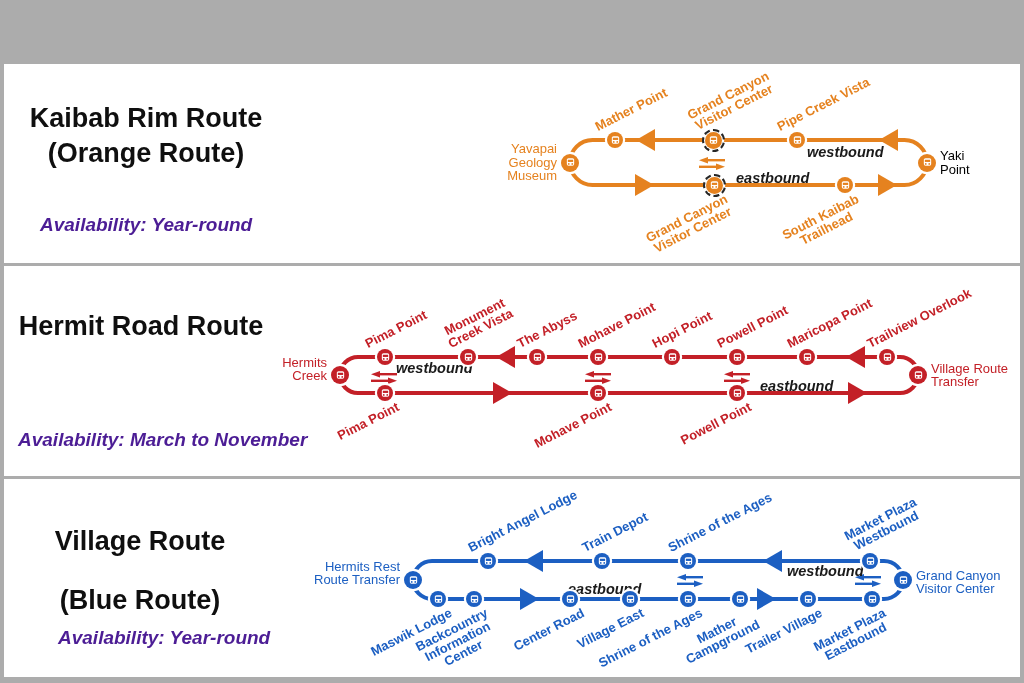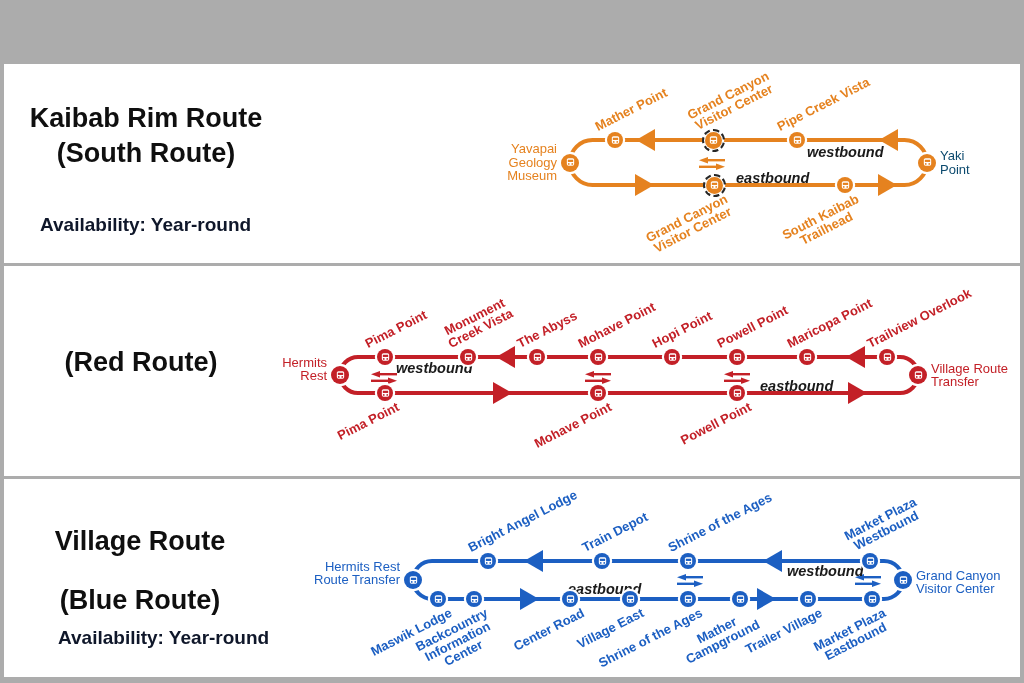"(South Route)" div.pt { text: South -> Orange }
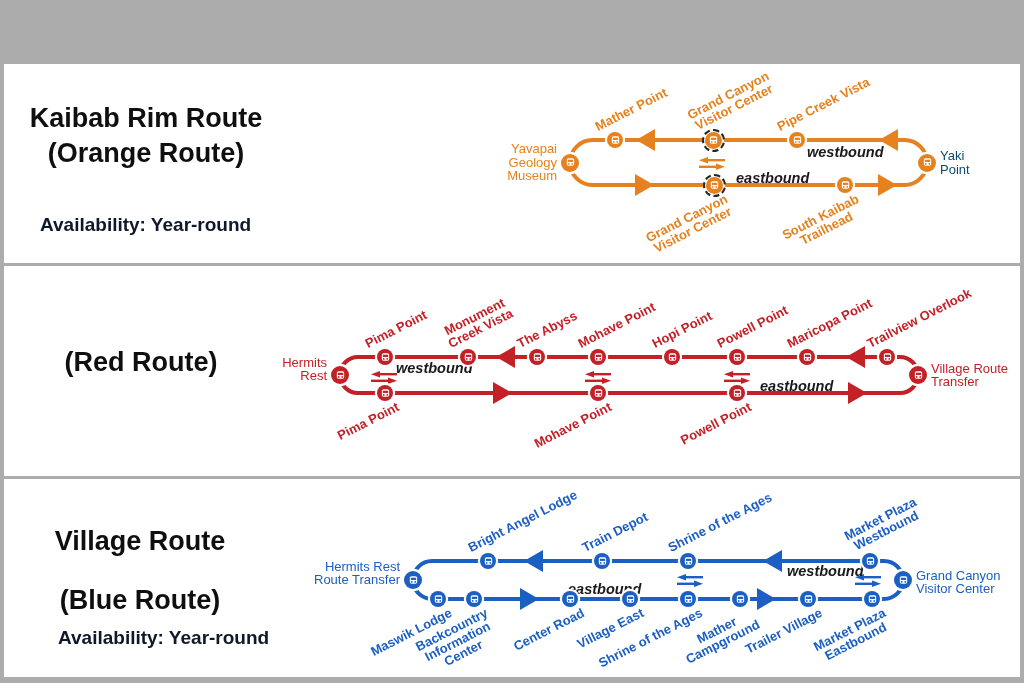"Yaki" div.term-label { color: #0c4a6e -> #000000 }
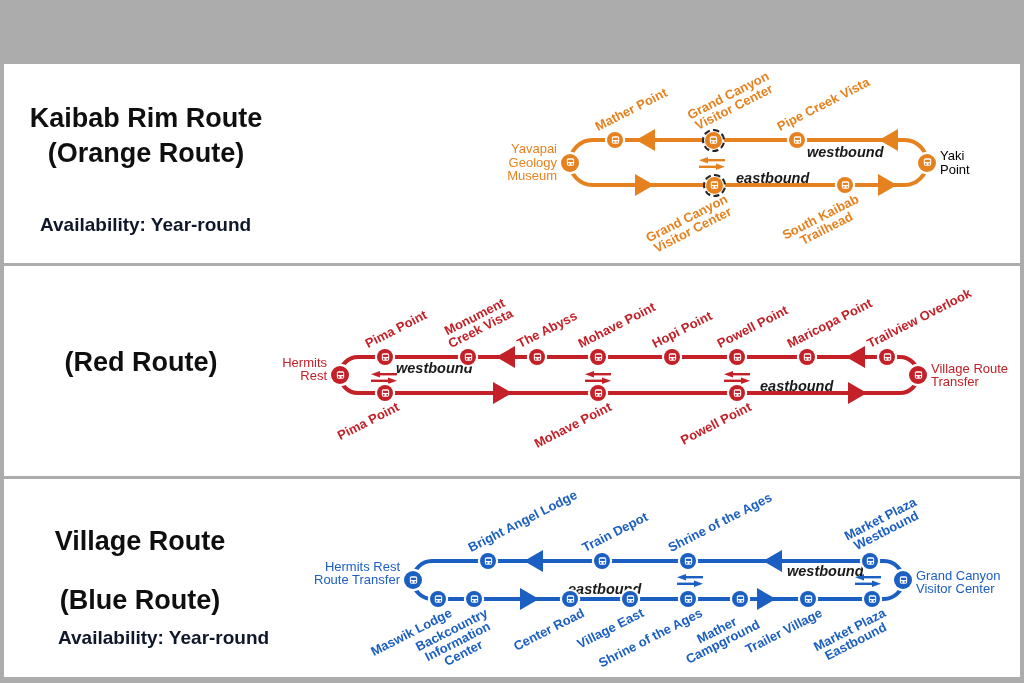"Availability: Year-round" .avail { color: #0f172a -> #4c1d95; font-style: none -> italic }
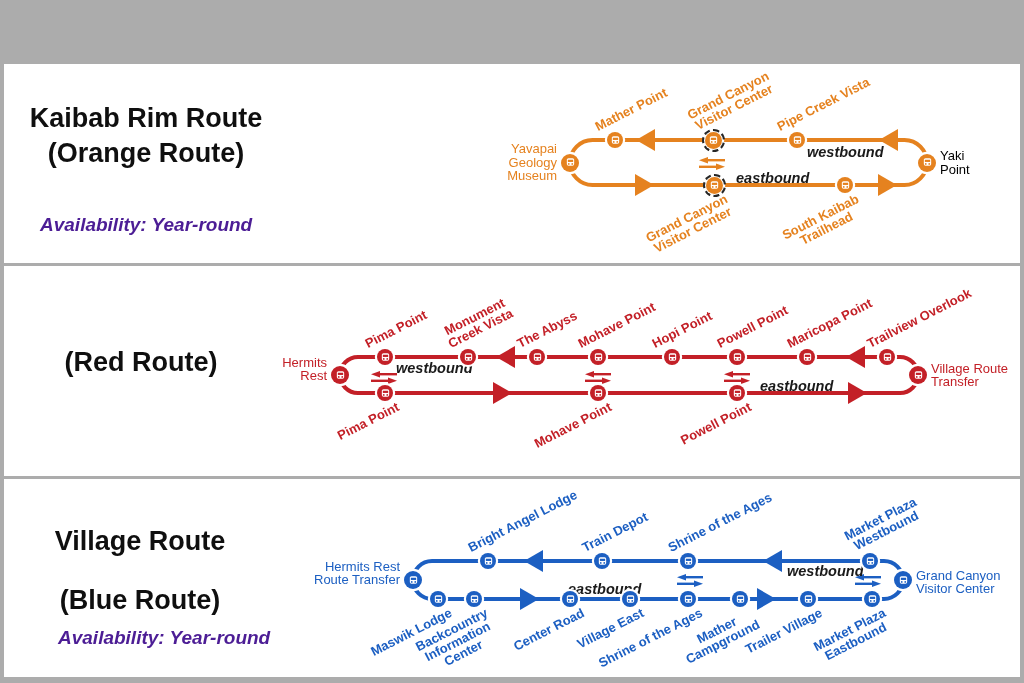"Hermit Road Route" div.pt { html: none -> <div>Hermit Road Route</div> }
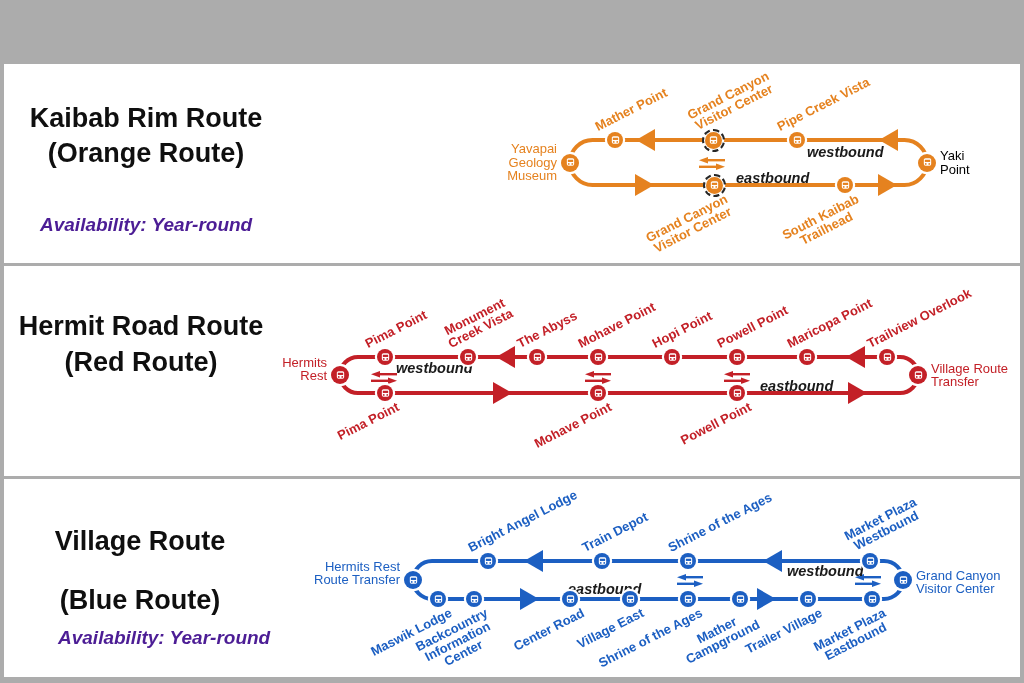"(Red Route)" div.pt { html: <div>(Red Route)</div> -> none }
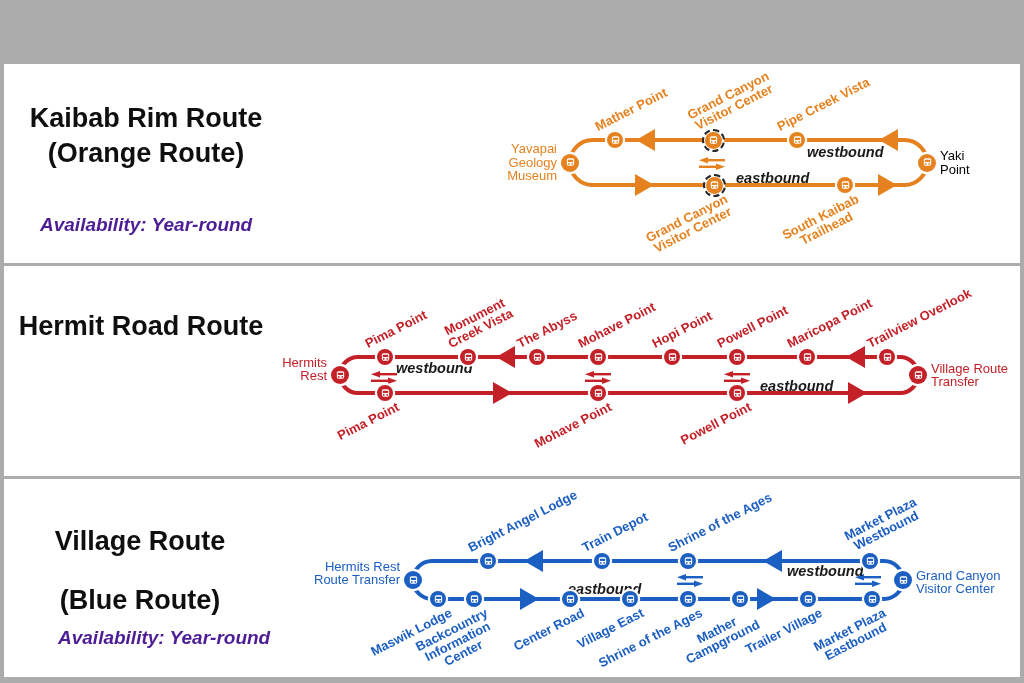"Hermits" div.term-label { text: Rest -> Creek }
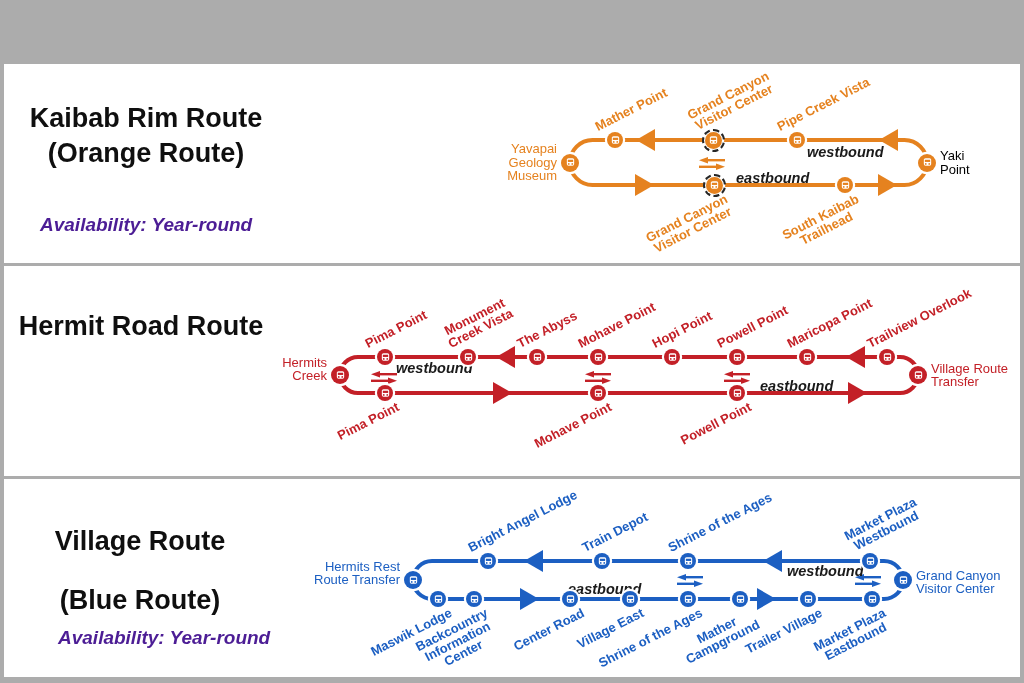"Availability: March to November" div.avail { html: none -> <div>Availability: March to November</div> }
